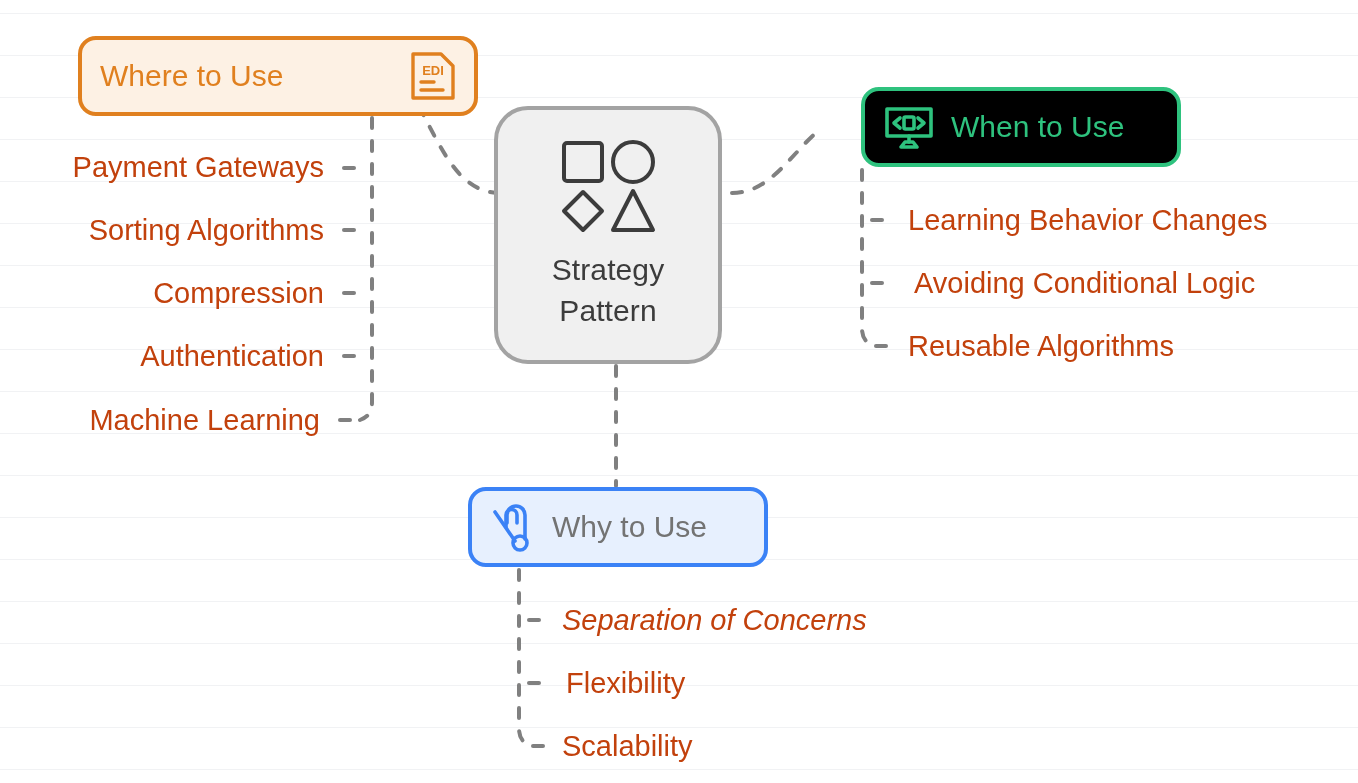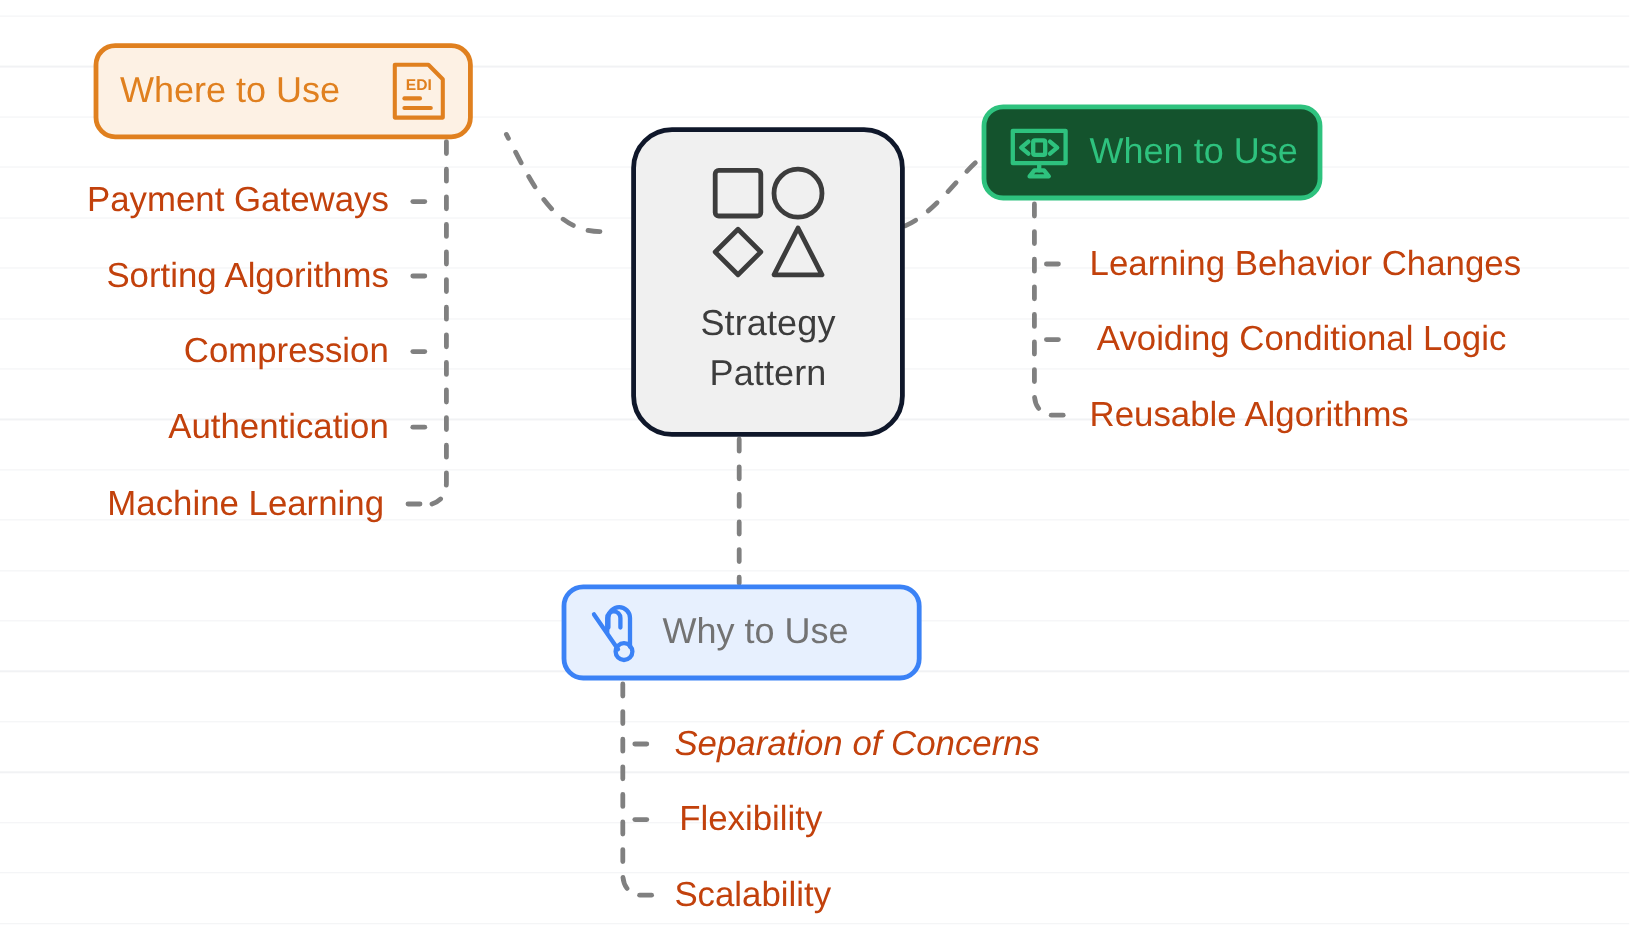"Where to Use" #node-where { width: 316px -> 400px }
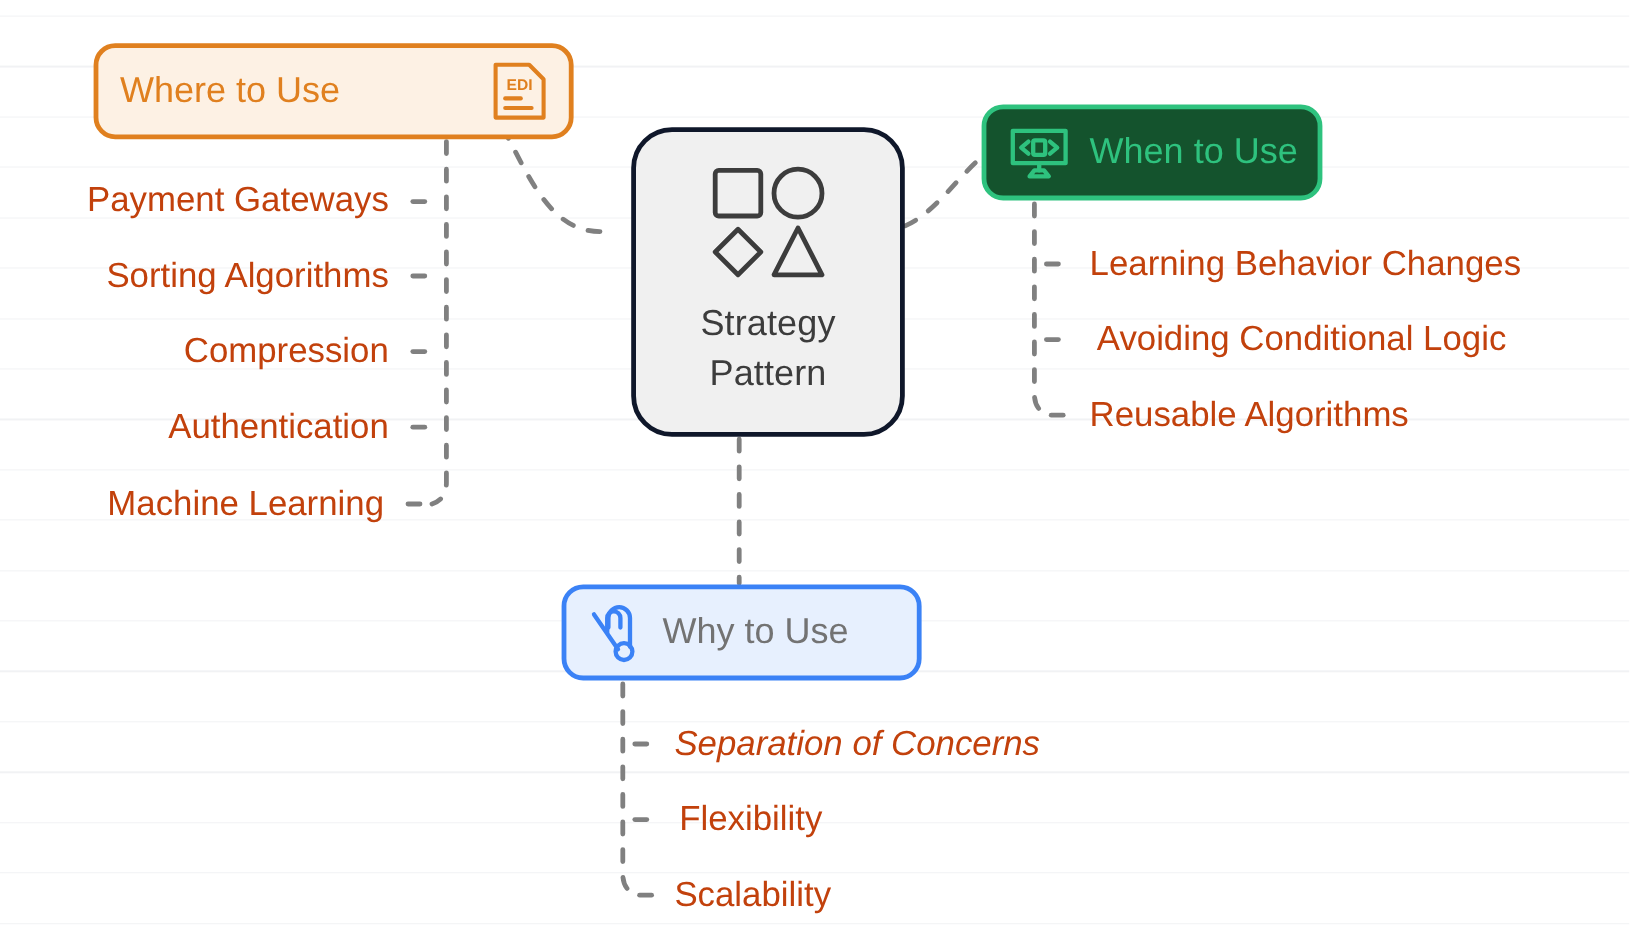"When to Use" #node-when { background: #14532d -> #000000; left: 818px -> 861px; width: 284px -> 320px }
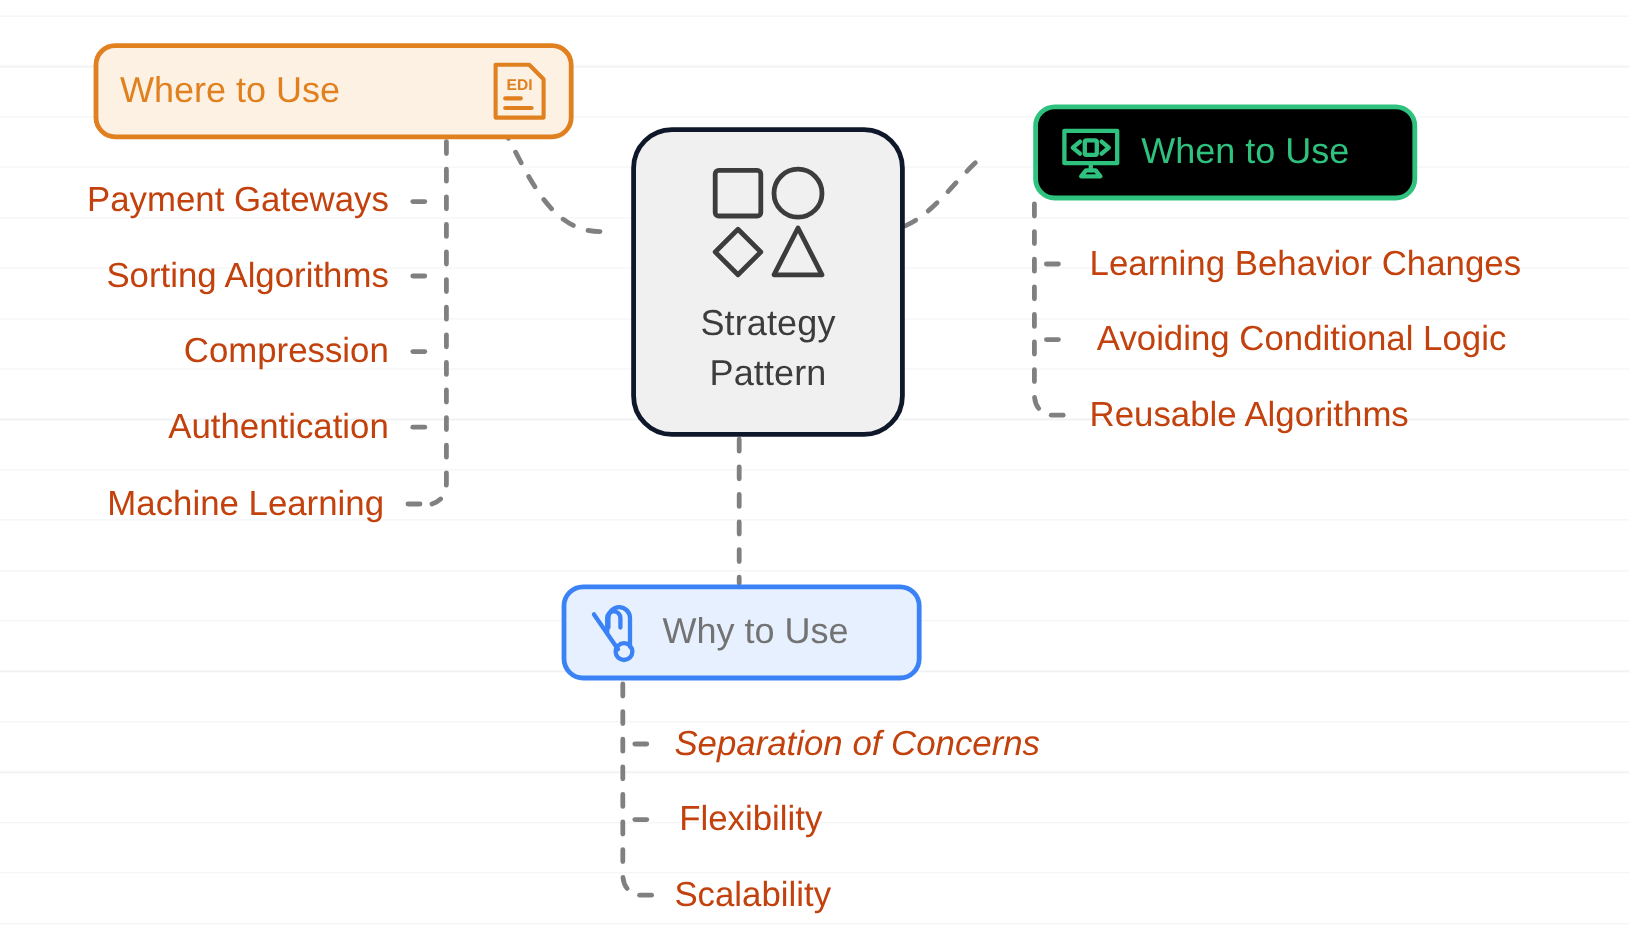"Strategy" .center-node { border: 4px solid #0f172a -> 4px solid #a3a3a3; left: 526px -> 494px }
